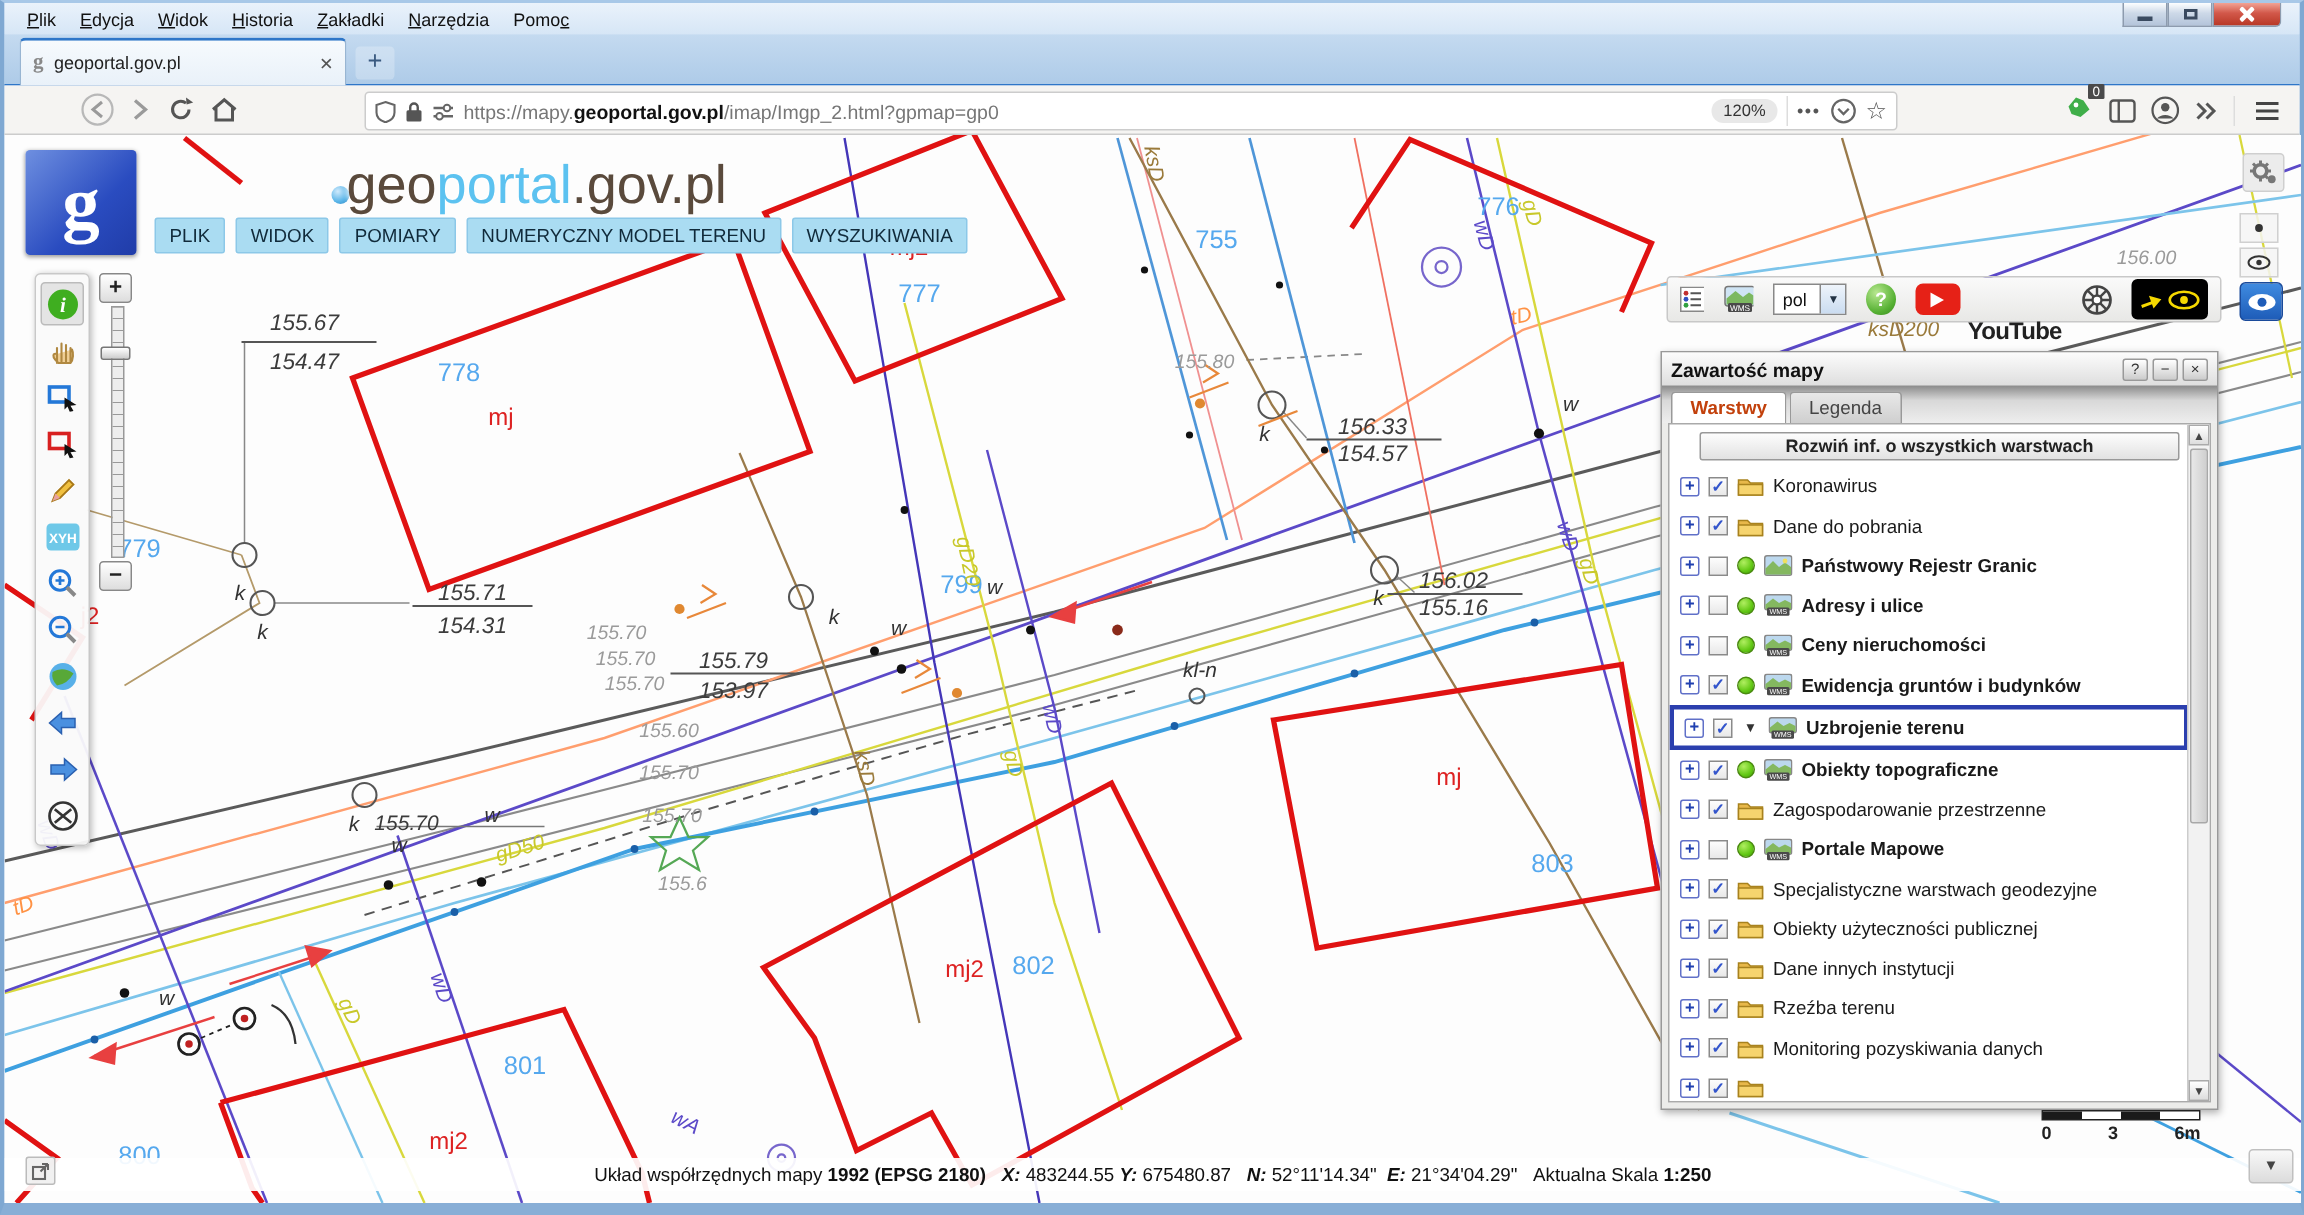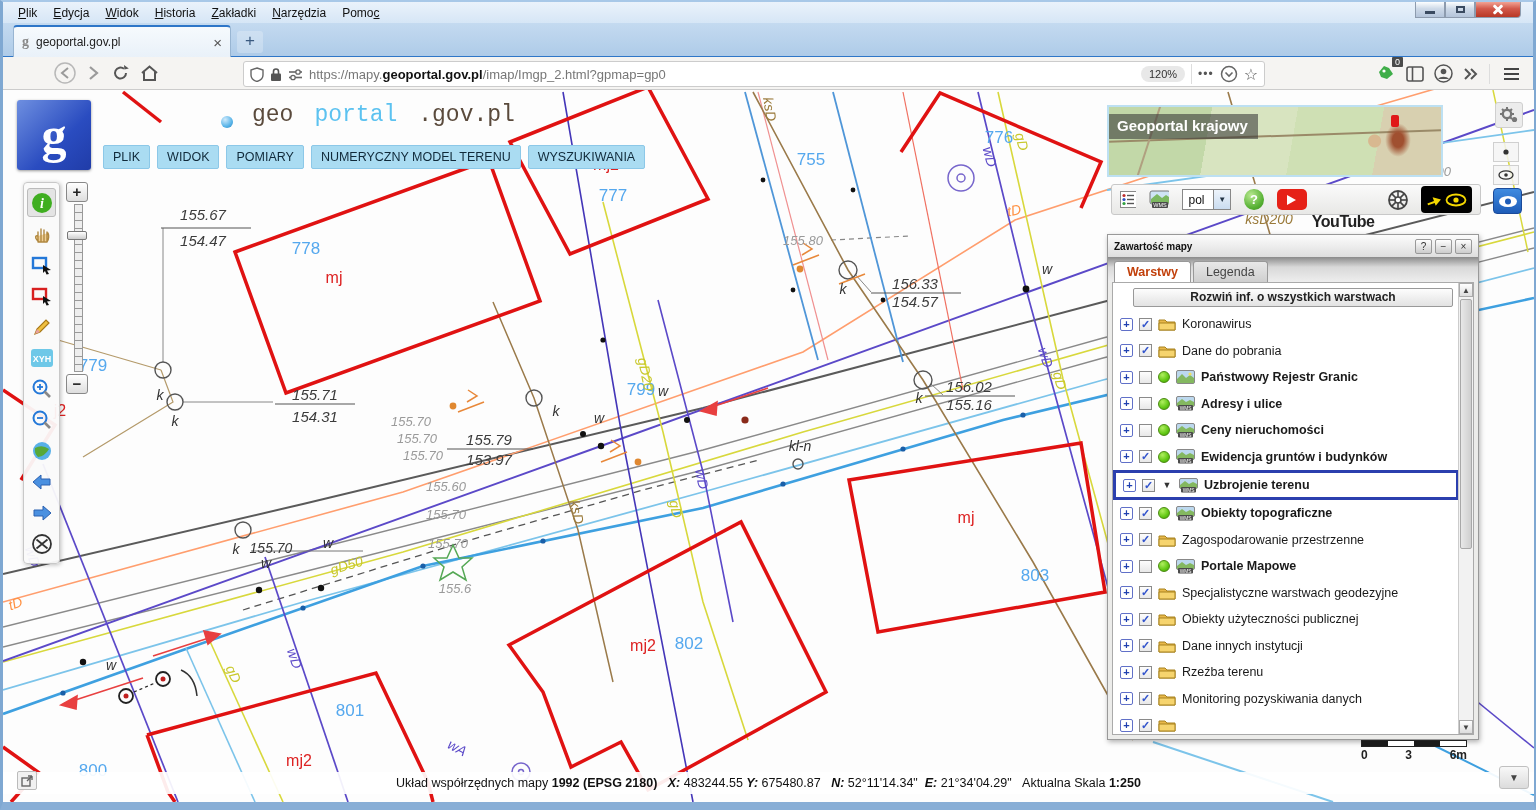"geo" .wordmark { font-family: Liberation Mono, monospace -> Liberation Sans, sans-serif; font-size: 23px -> 36px; gap: 21px -> none }
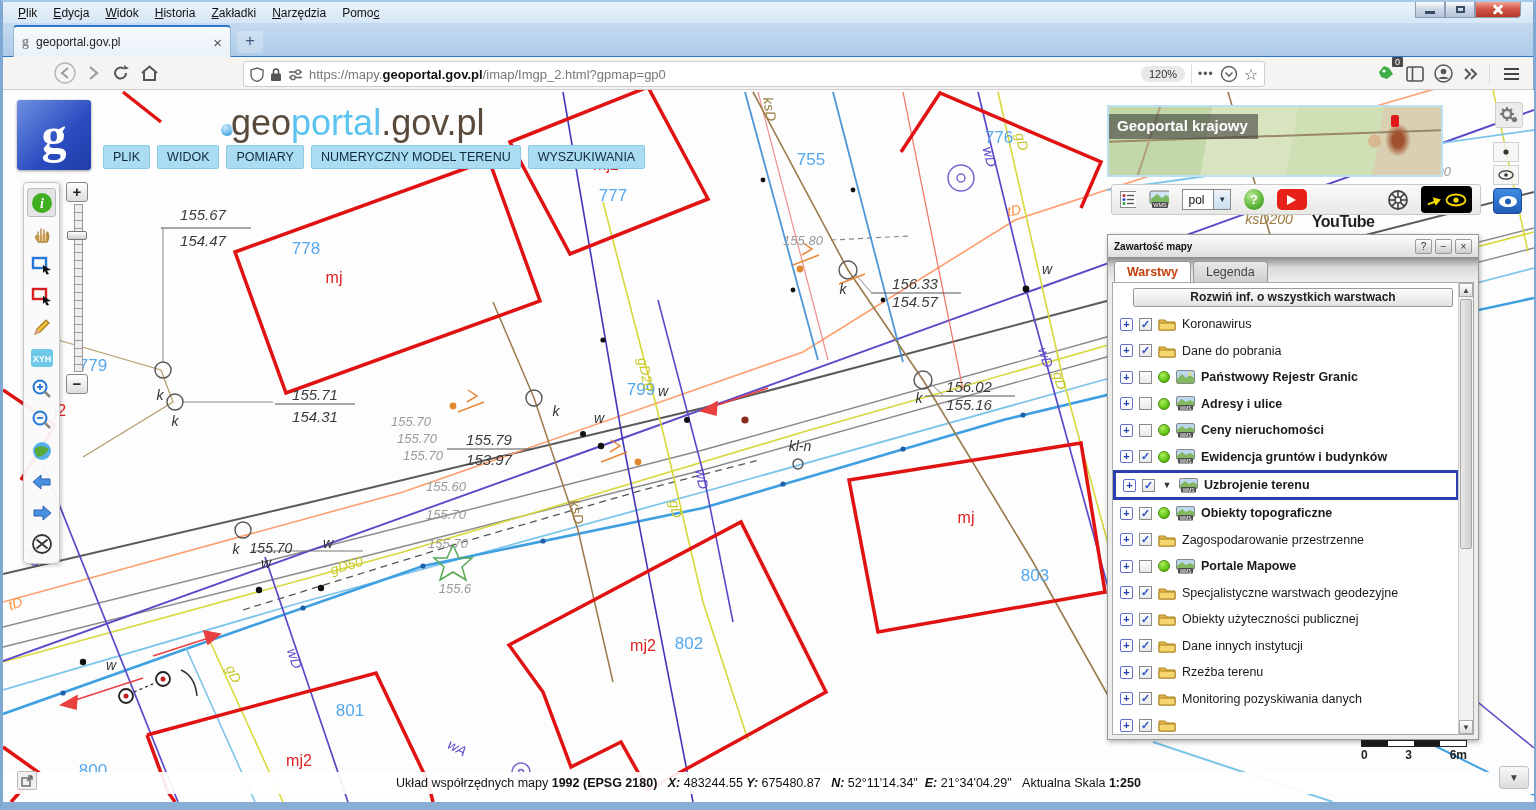"Geoportal krajowy" div.overview { html: <div> <div></div> <div></div> <div></div> <div></div> <div>Geoportal krajowy</div> </div> -> none }
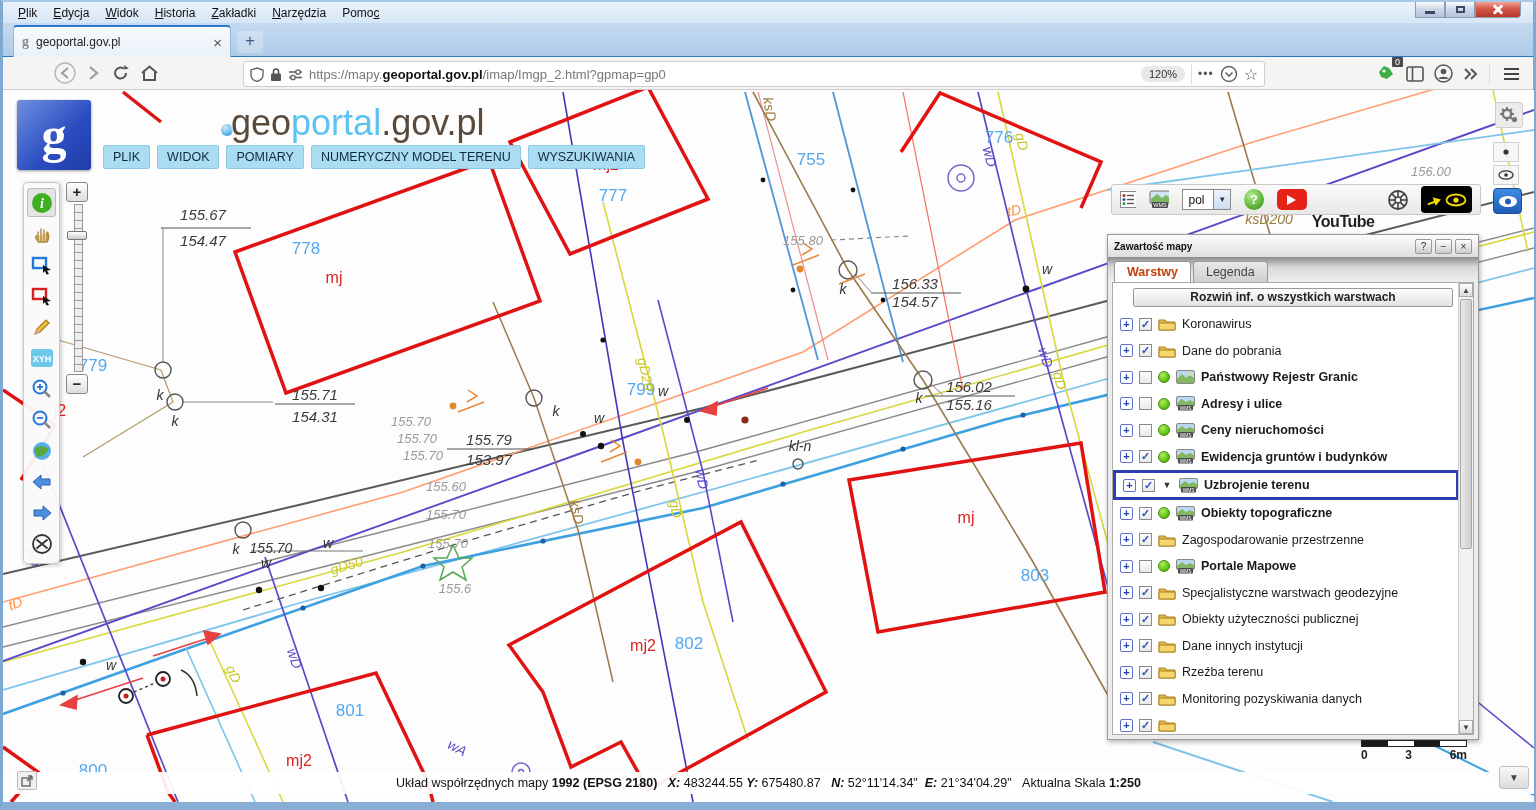"Zawartość mapy" .phead .ptitle { font-size: 10px -> 13px }
